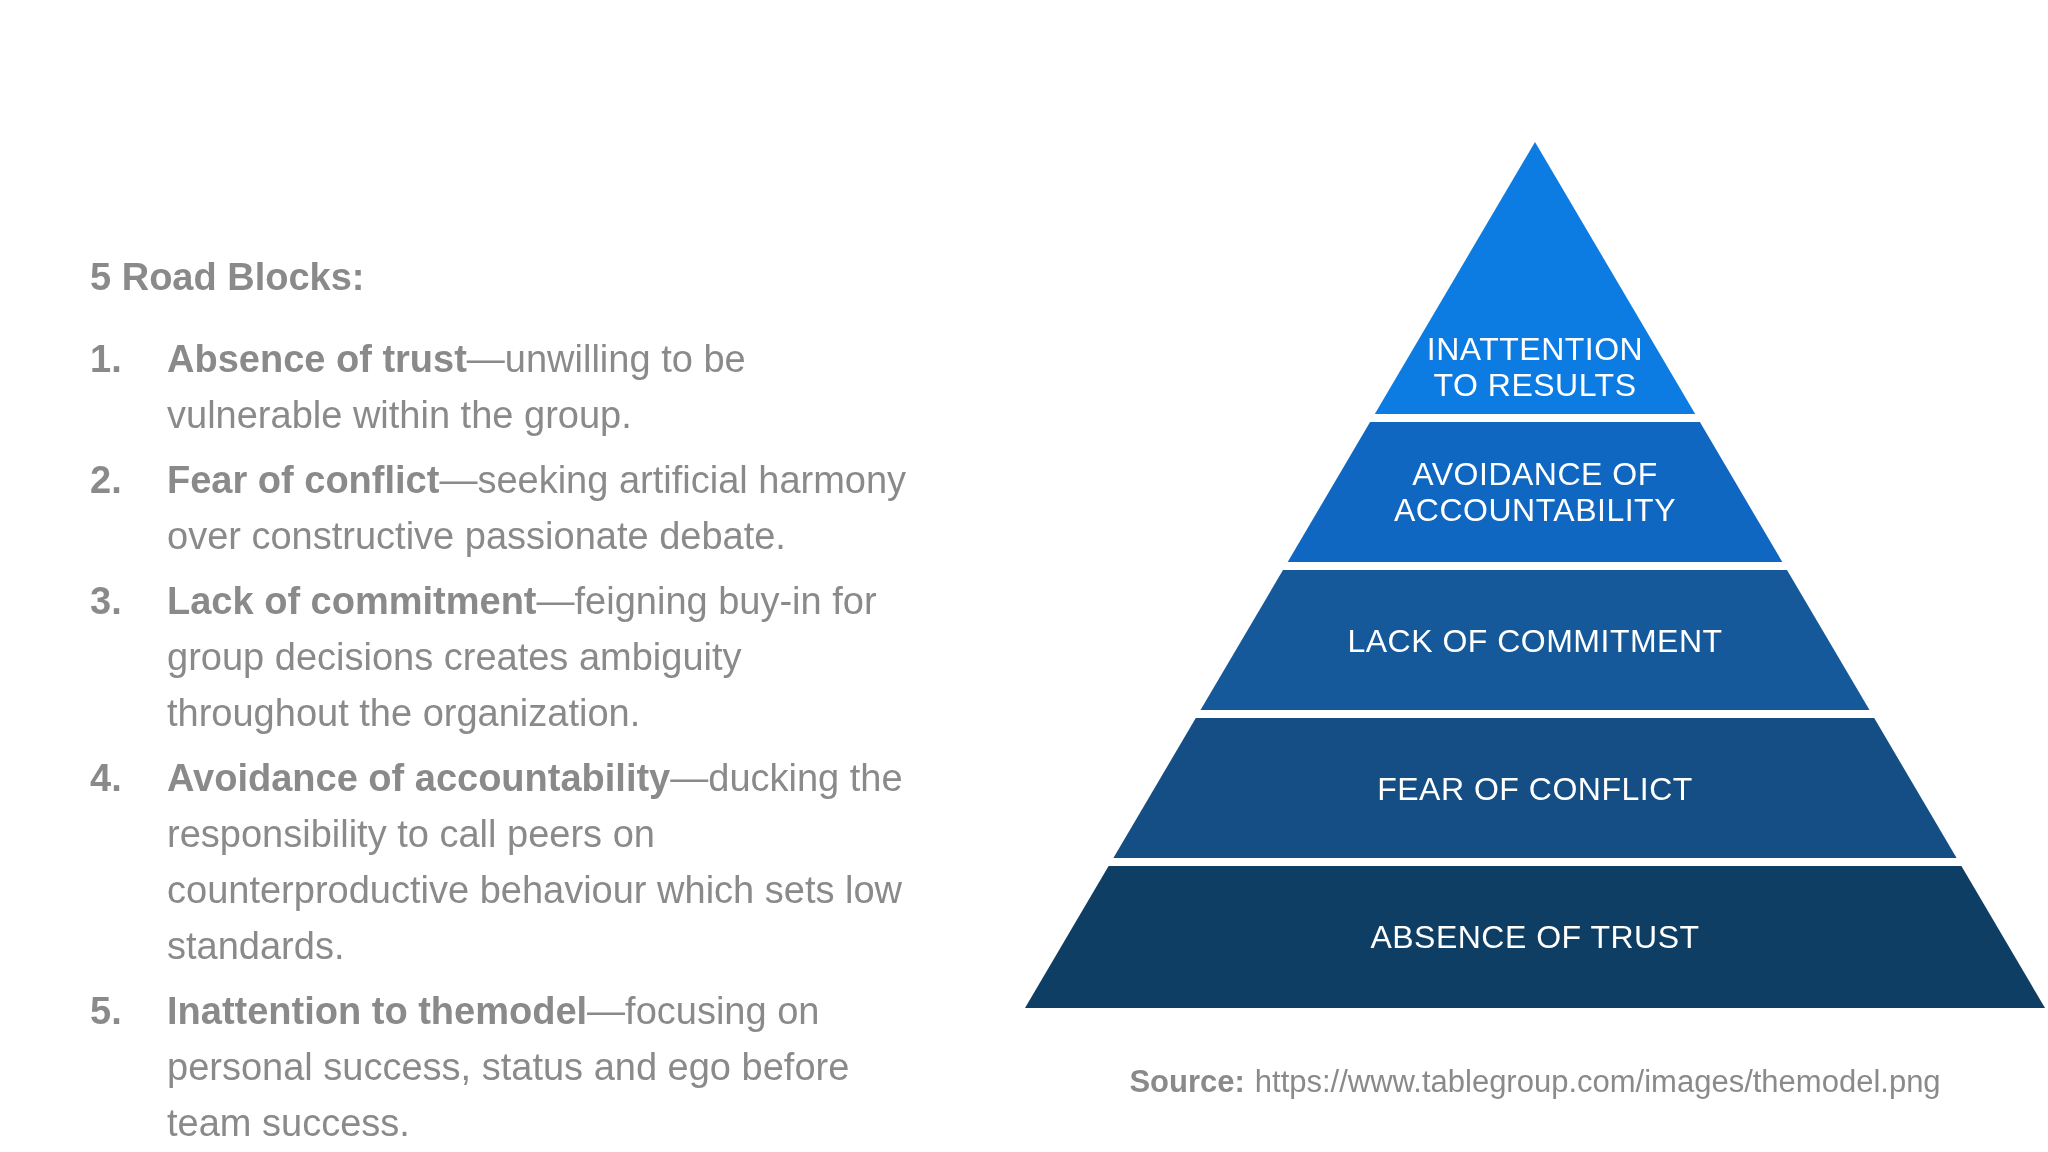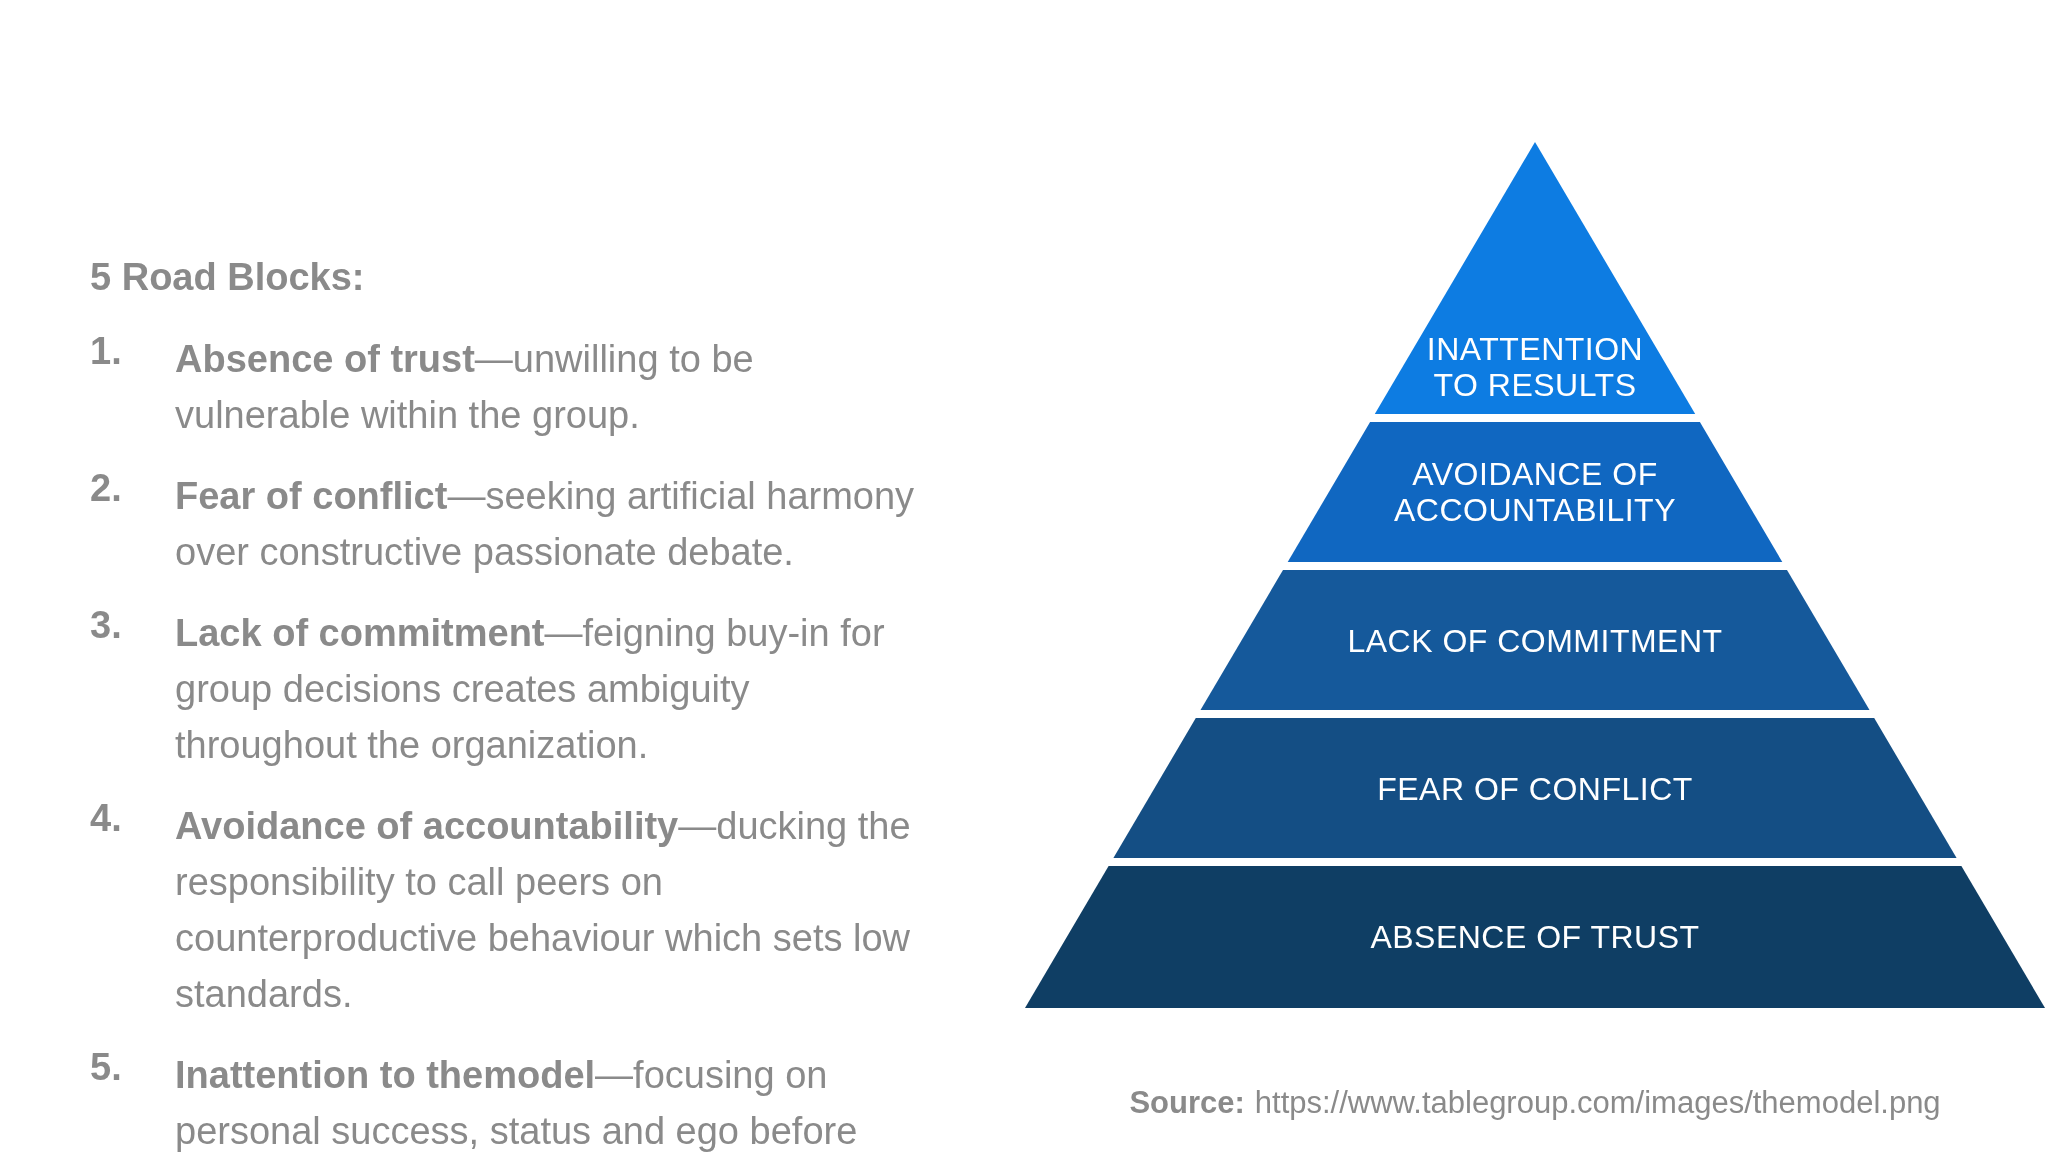"5 Road Blocks:" .rb-heading { margin: 0 0 18px 0 -> 0 0 26px 0 }
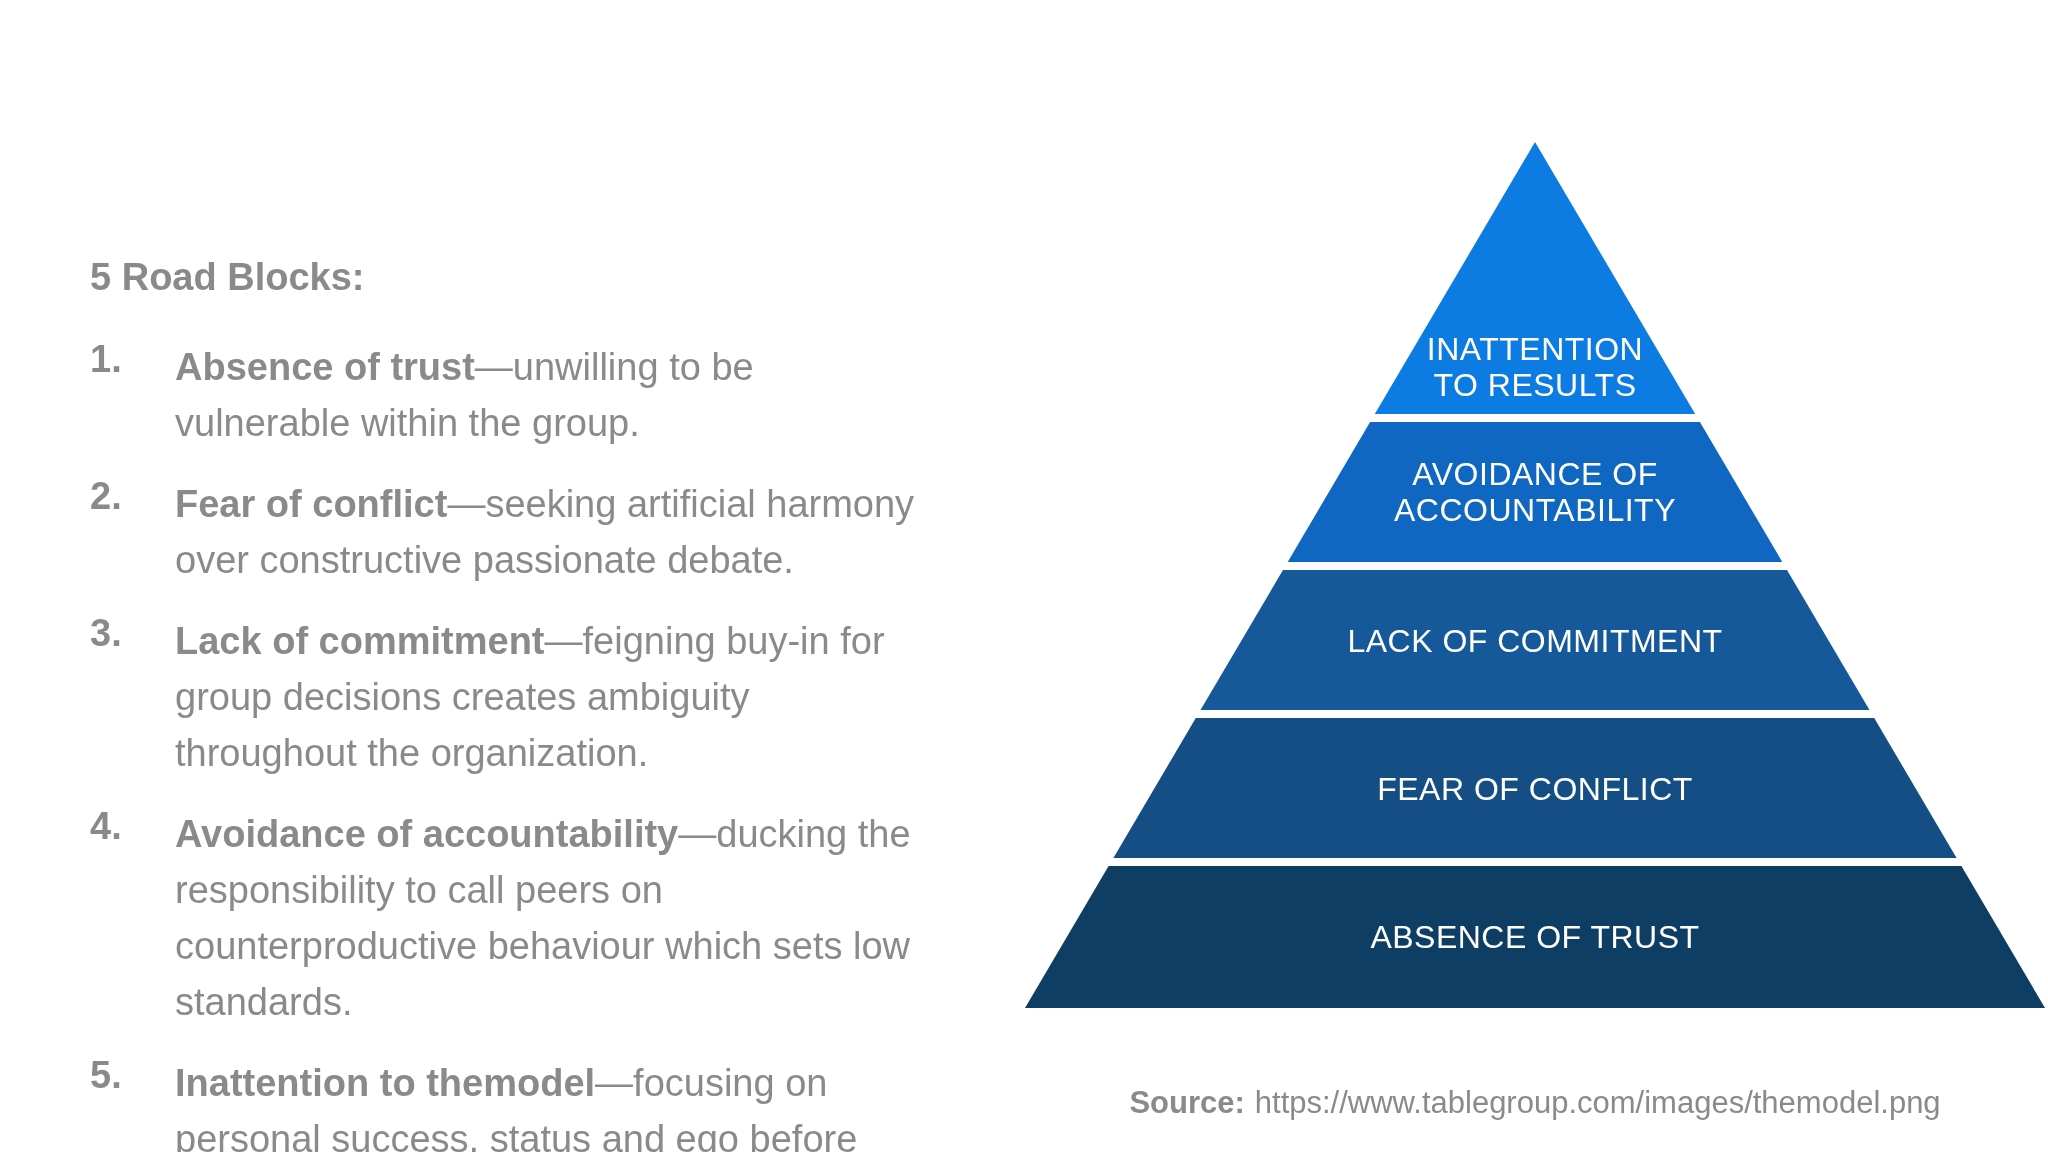"Absence of trust—unwilling to be" .rb-text { margin: 8px -> 0 }
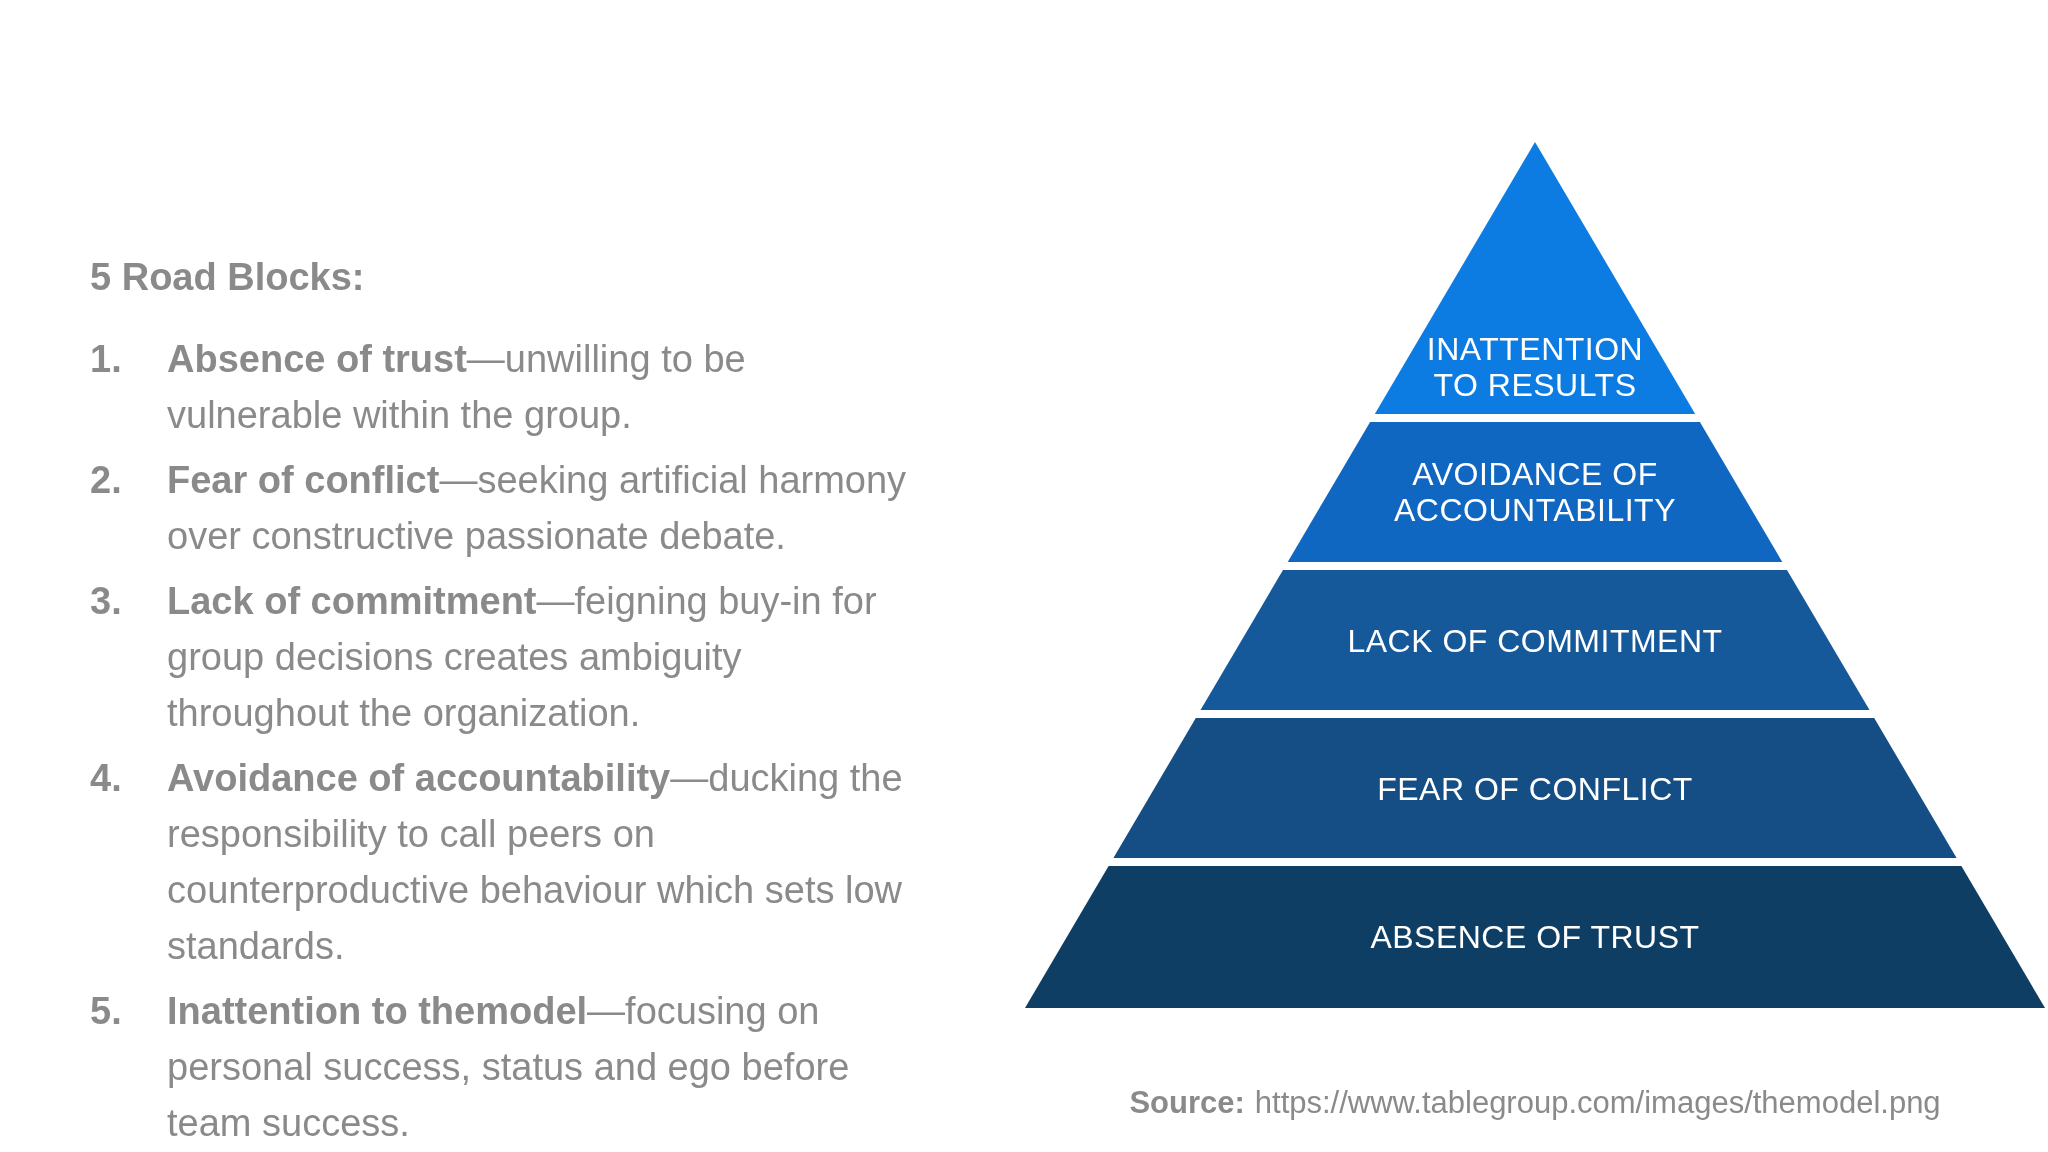"Source:" .source { margin-top: 21px -> none }
